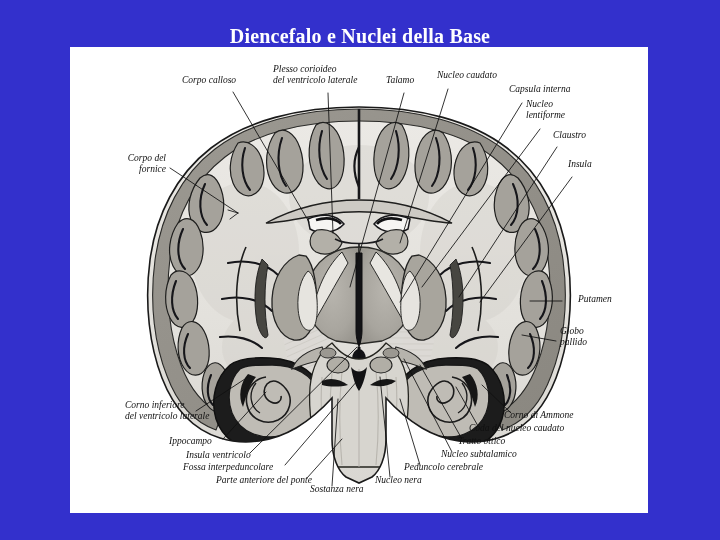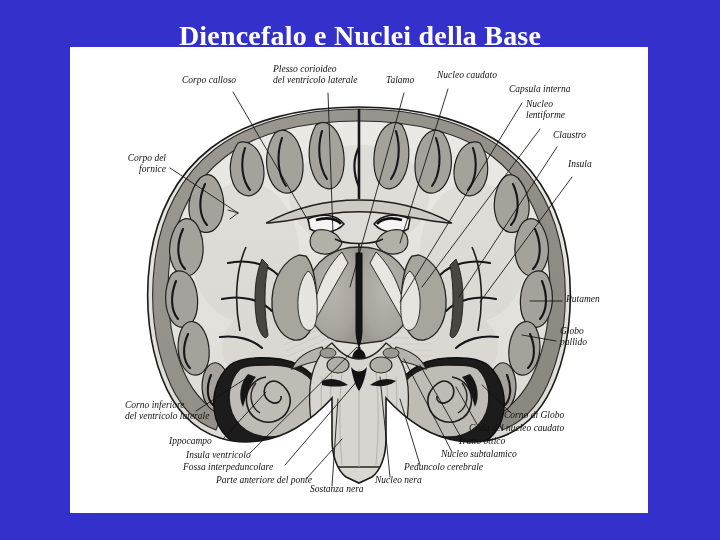"Diencefalo e Nuclei della Base" #slide-title { font-size: 28px -> 20px }
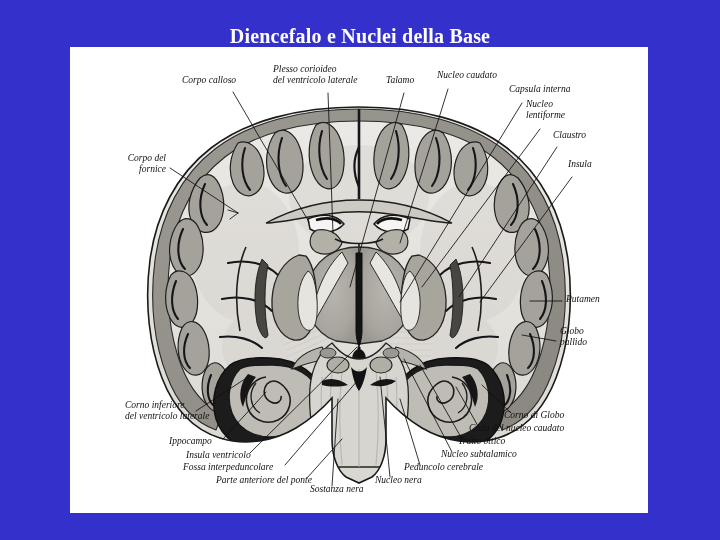"Putamen" div.fig-label { left: 496px -> 508px }
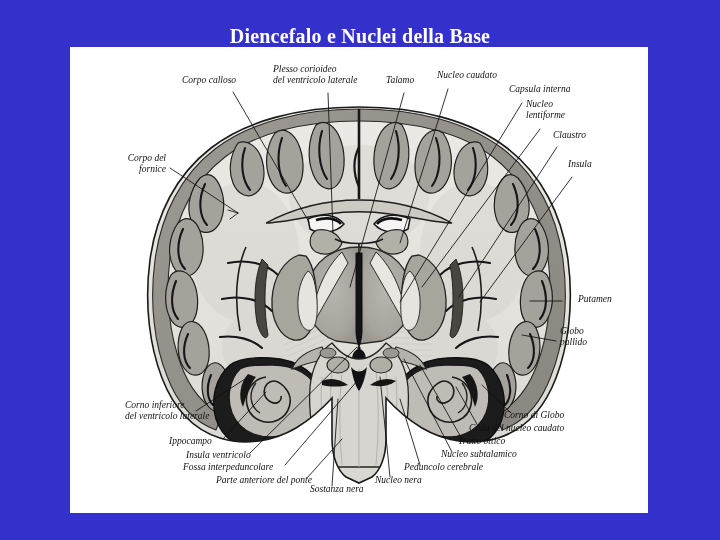"Corno di Globo" div.fig-label { text: Globo -> Ammone }
